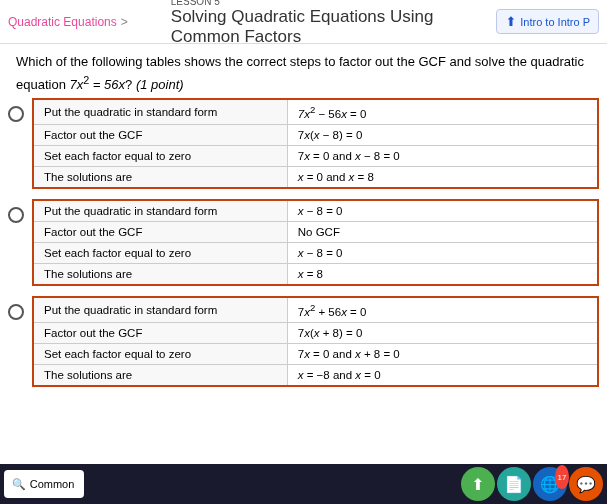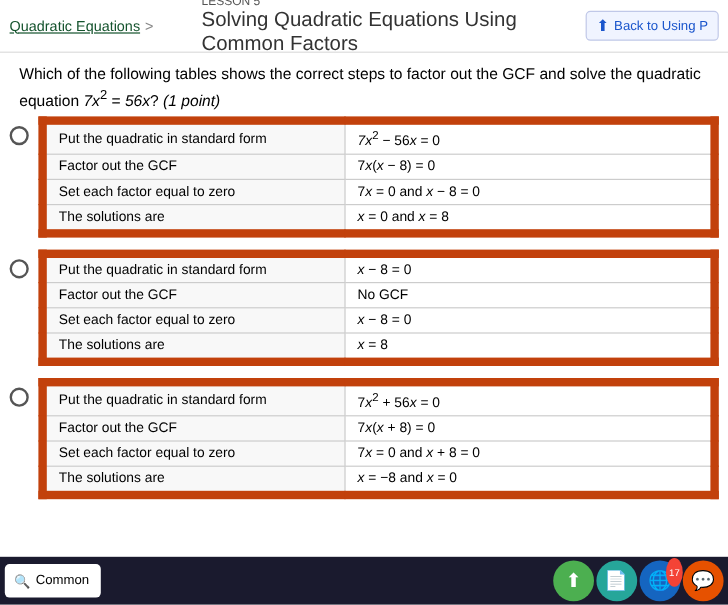"Quadratic Equations" .breadcrumb-item { color: #14532d -> #ec4899; text-decoration: underline -> none }
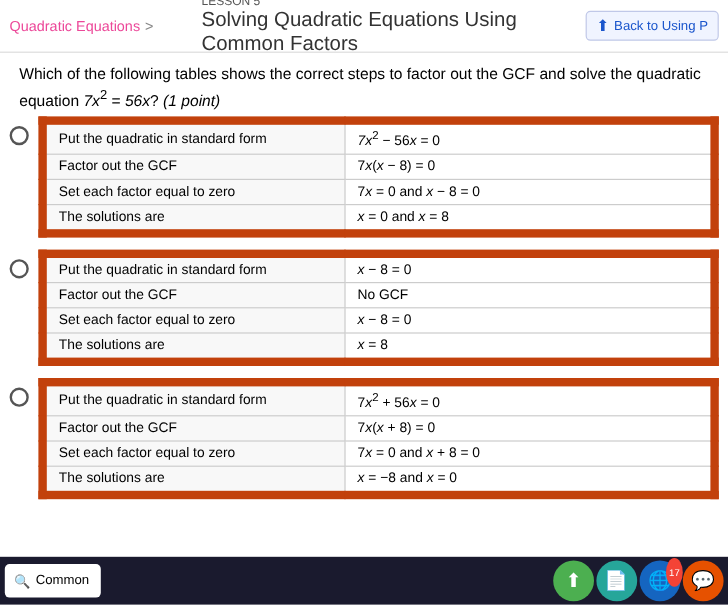"Back to Using P" span { text: Back to Using -> Intro to Intro }
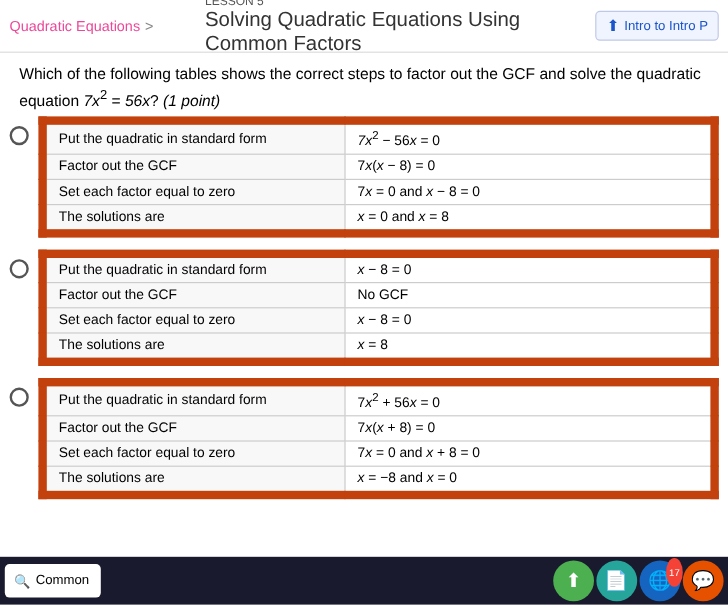"Put the quadratic in standard" .option-table { border: 7px solid #c2410c -> 2px solid #c2410c }
